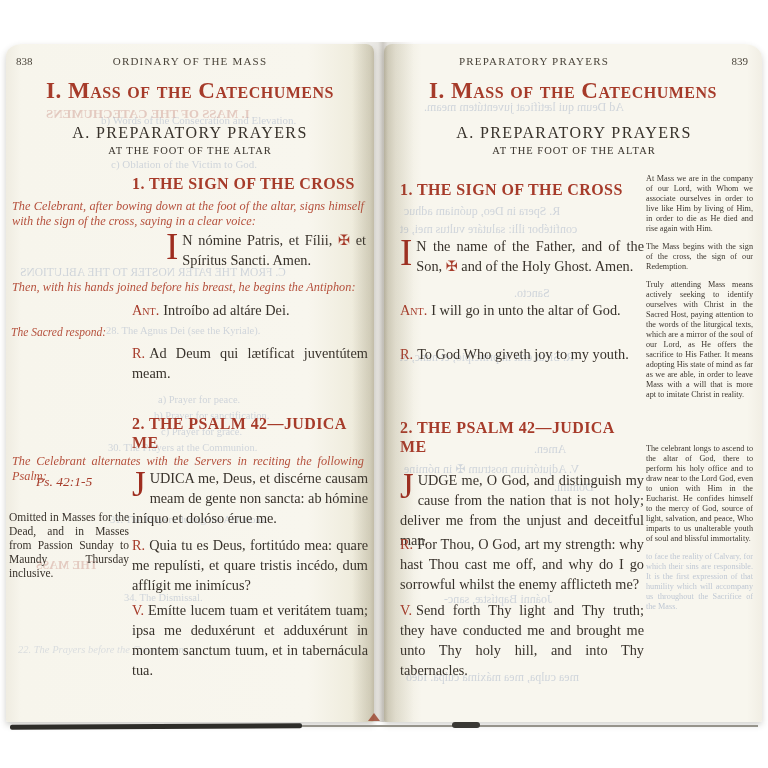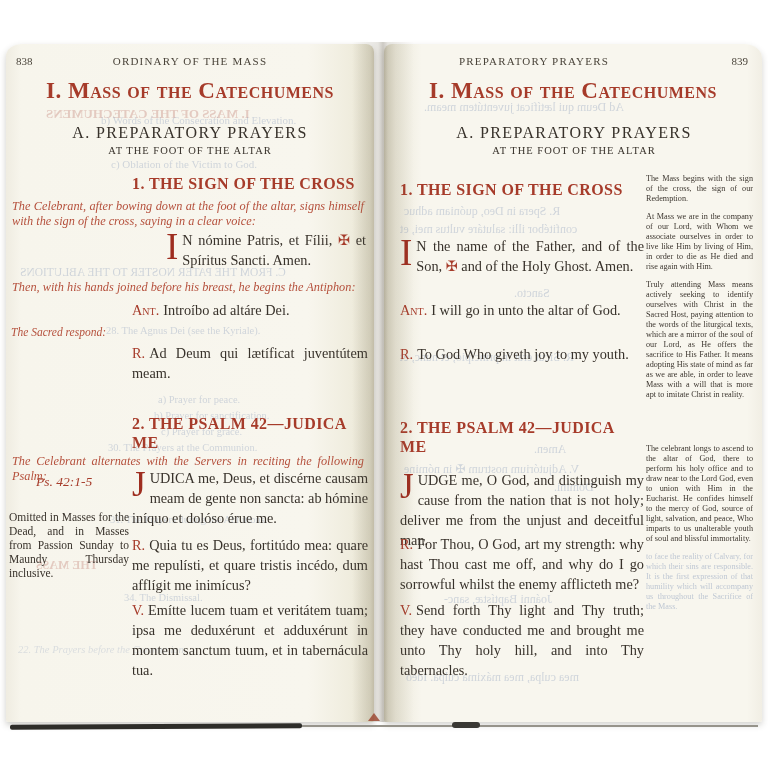"The Mass begins with the" p { order: before "At Mass we are in" -> after "At Mass we are in" }
